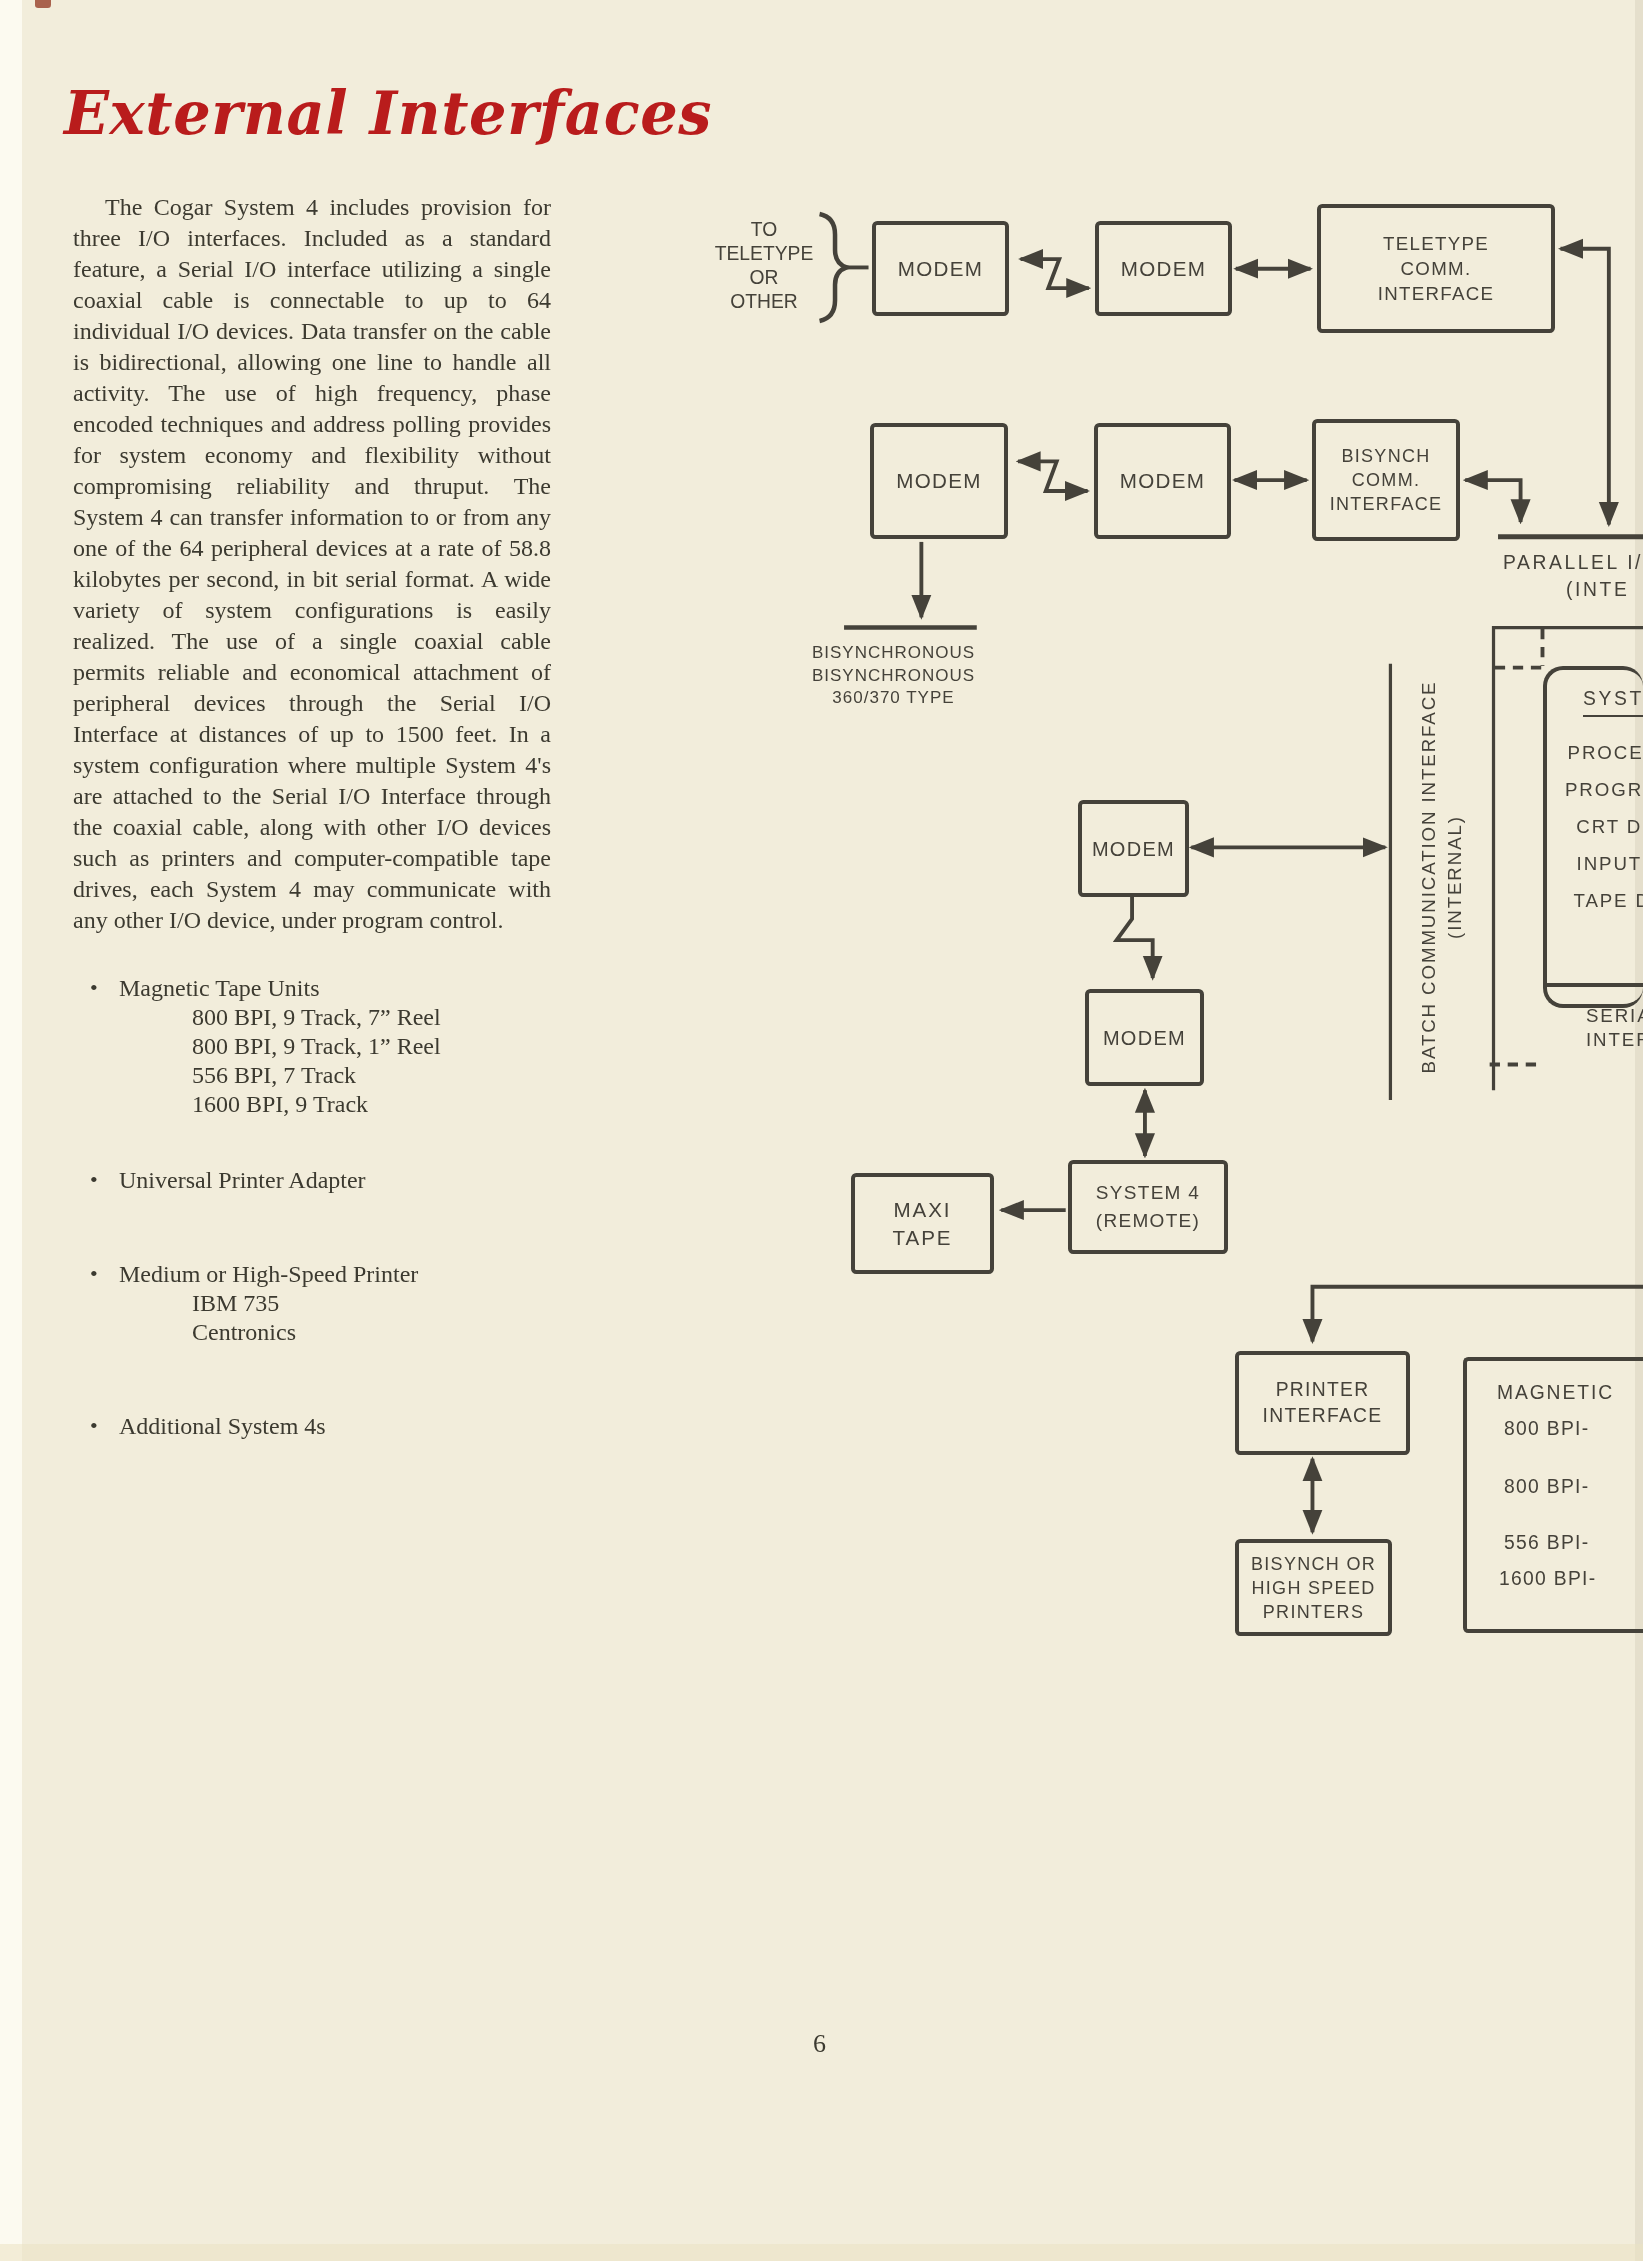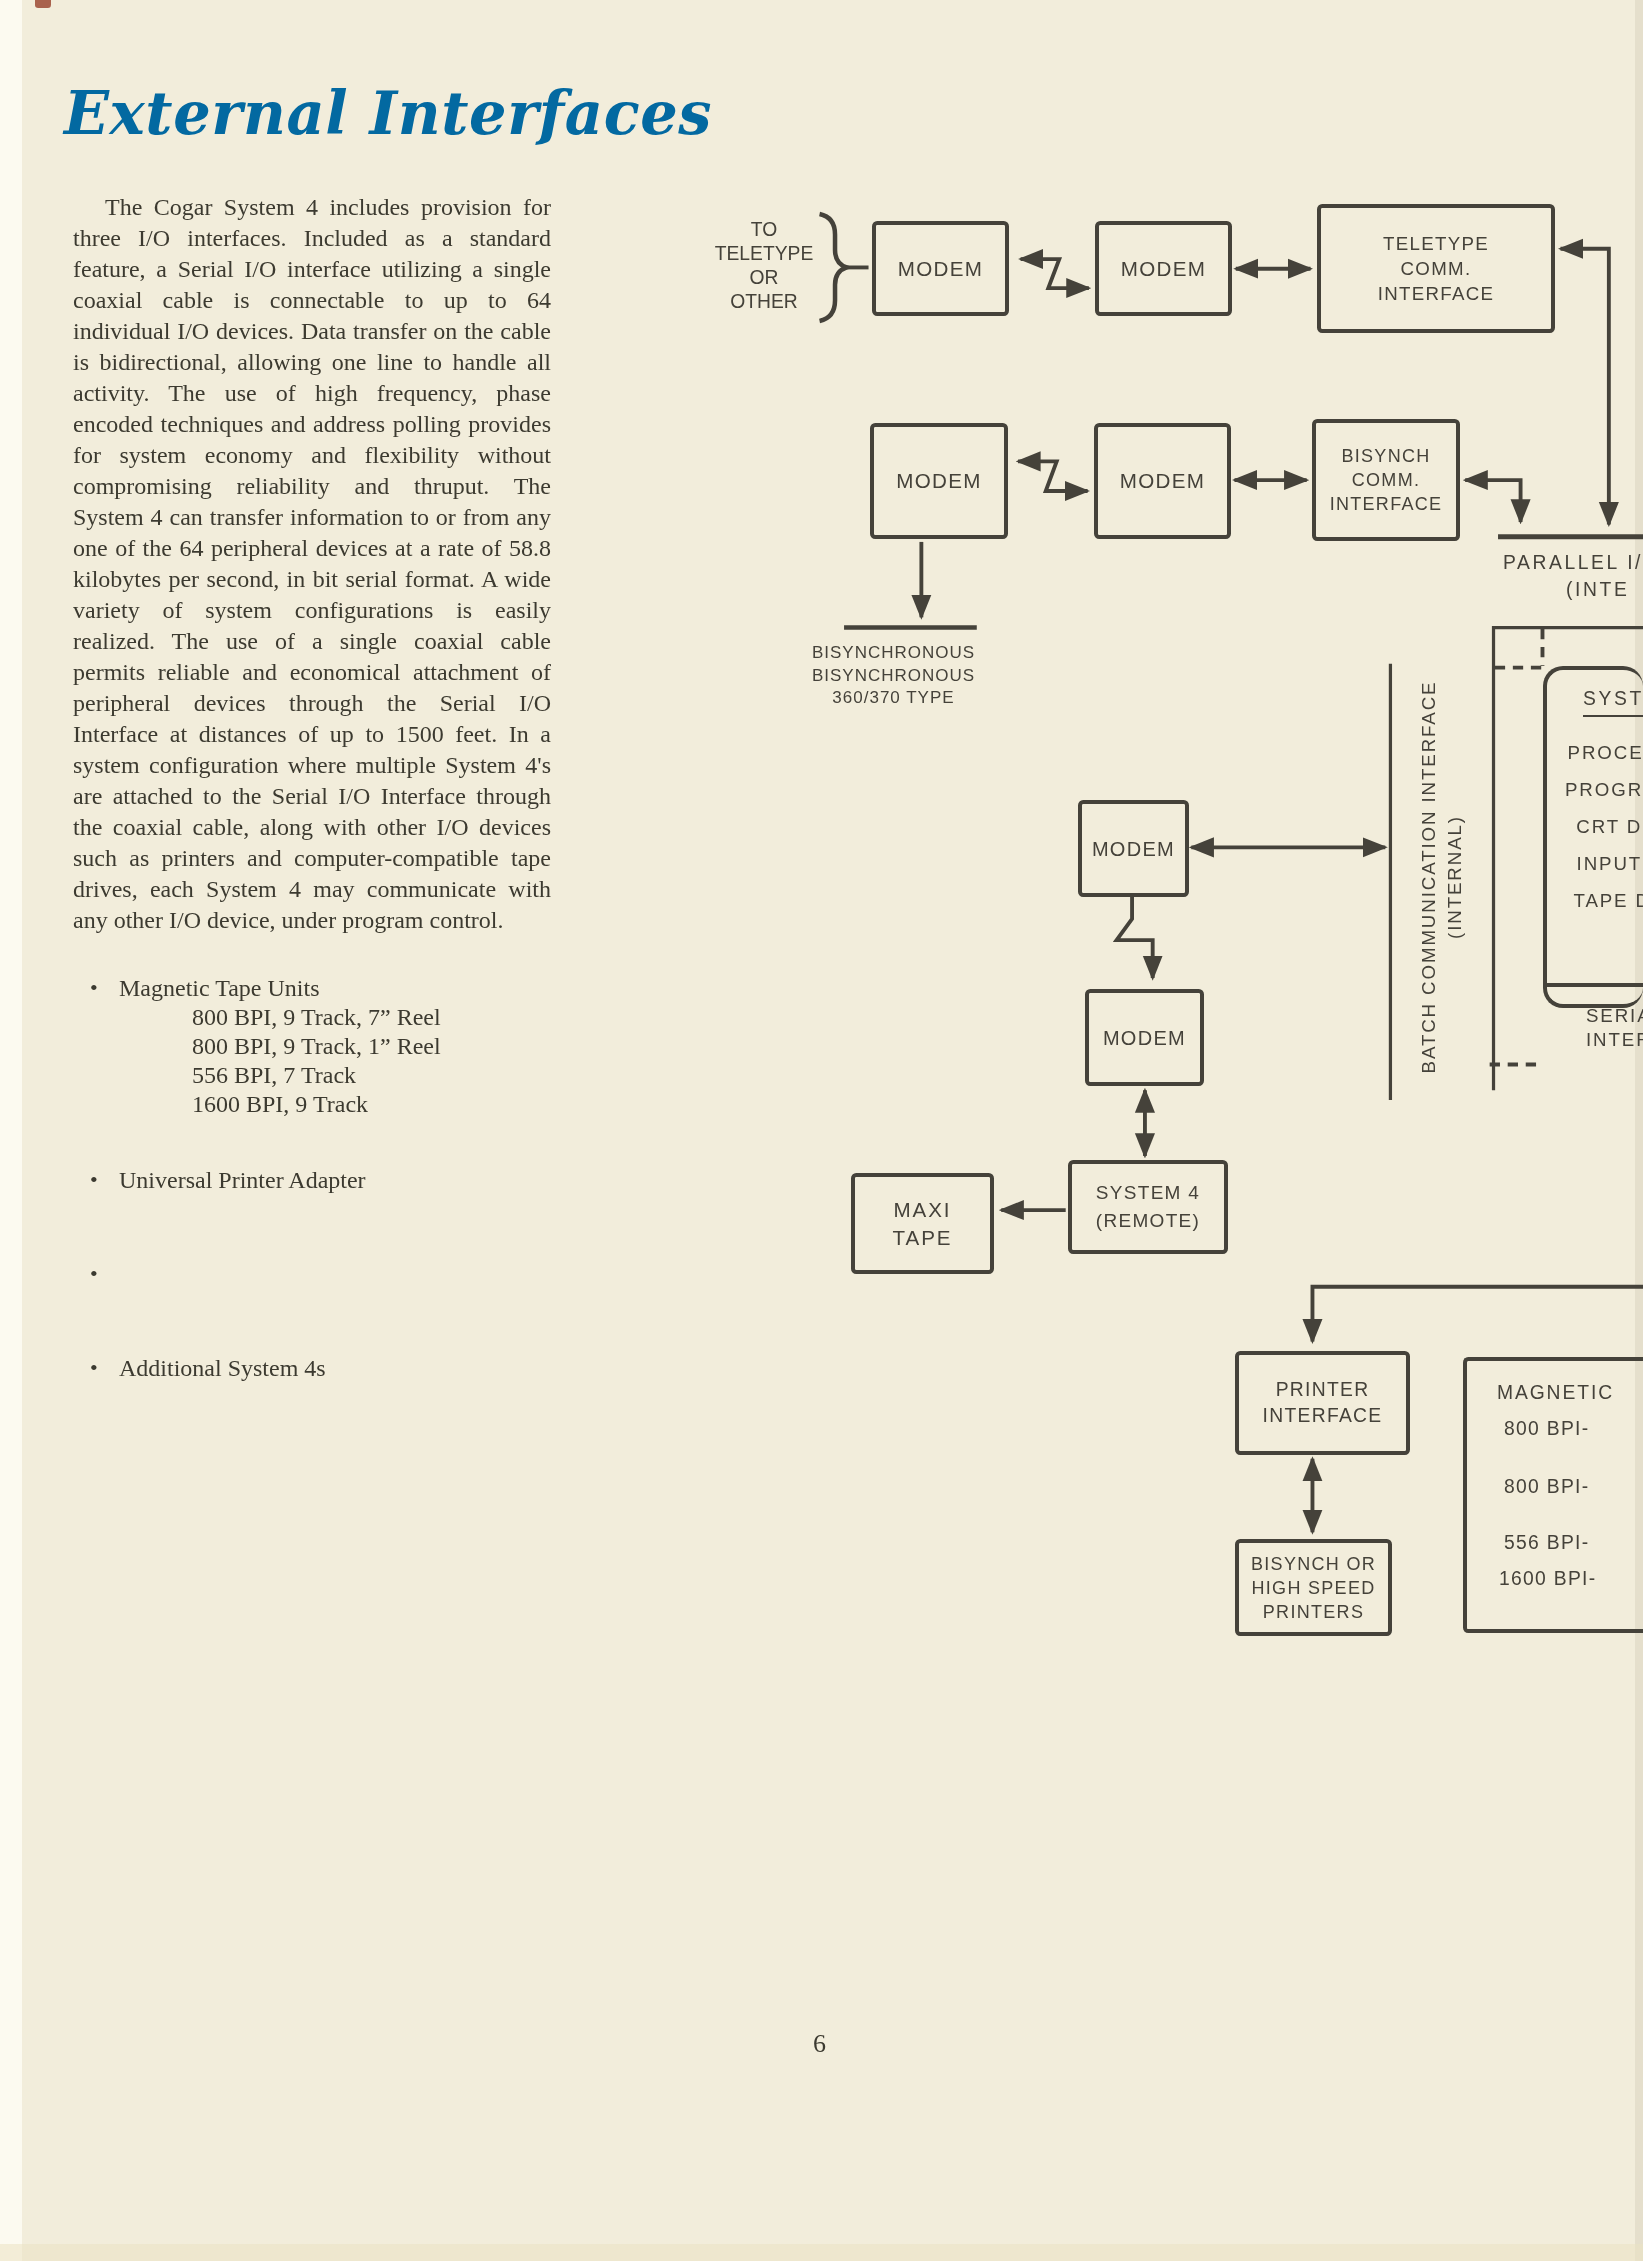"External Interfaces" .title { color: #0369a1 -> #b91c1c }
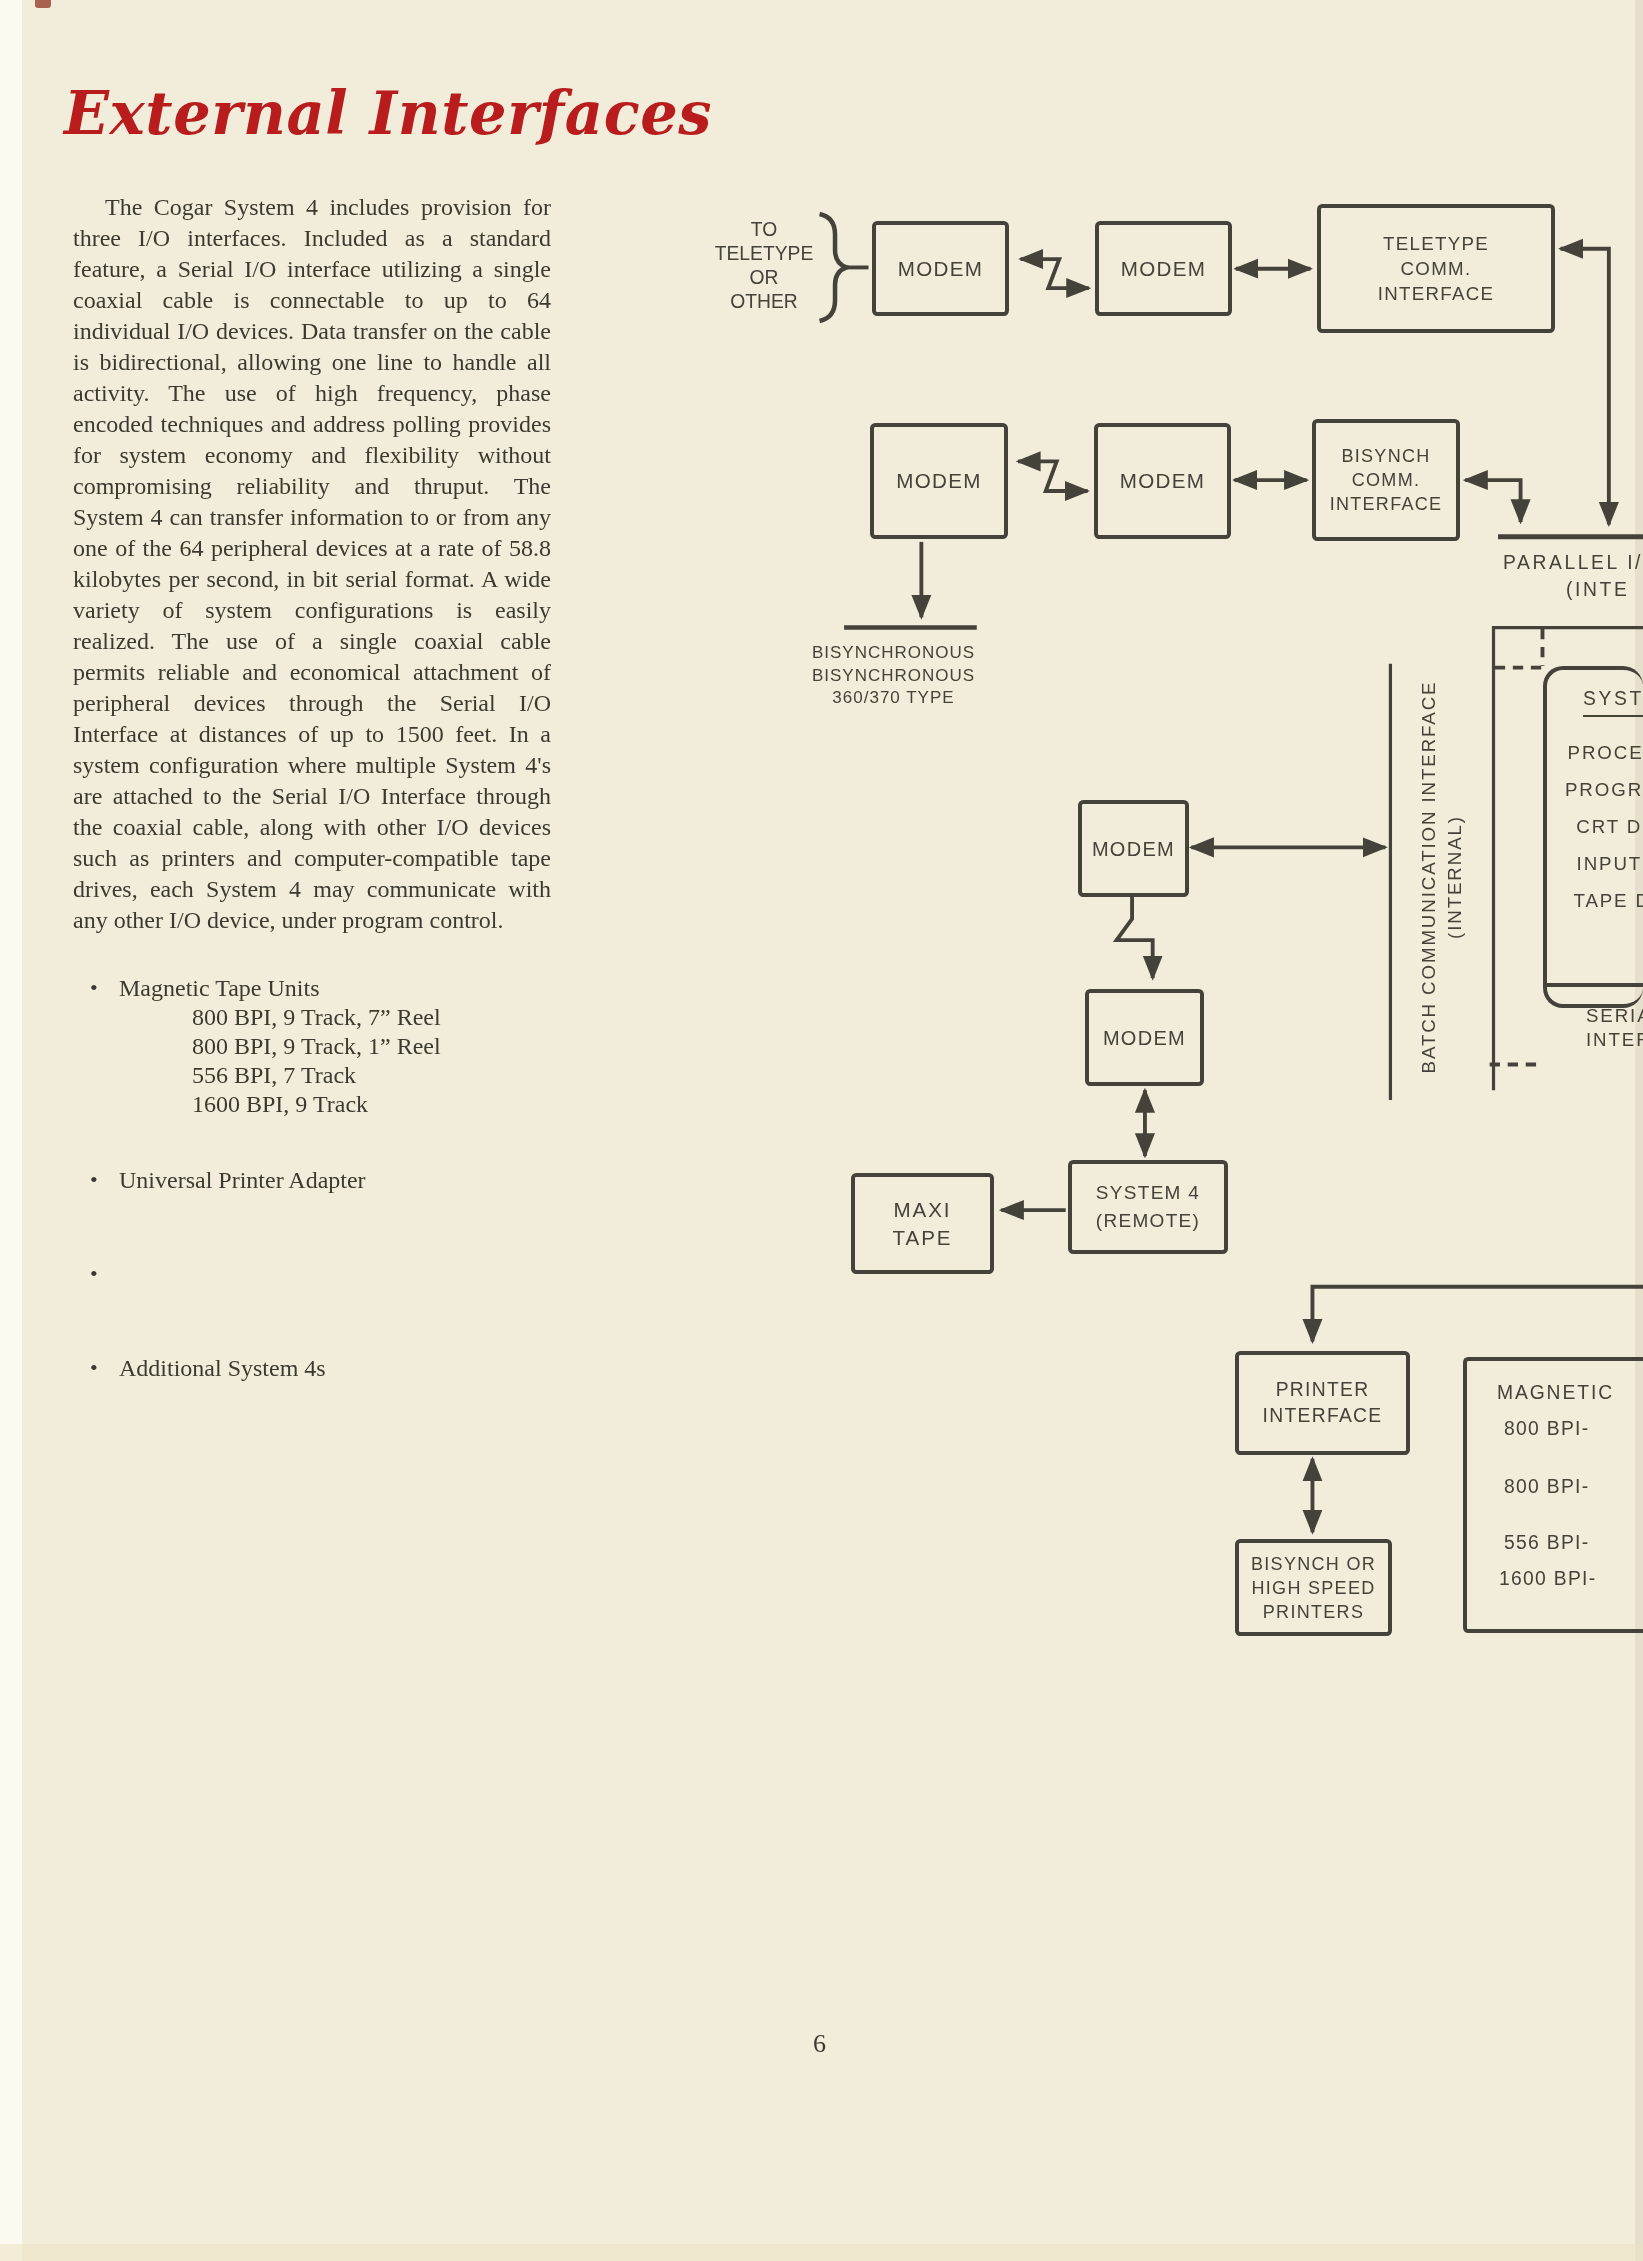"Medium or High-Speed Printer" div { html: none -> <div> <div>Medium or High-Speed Printer</div> <div>IBM 735</div> <div>Centronics</div> </div> }
